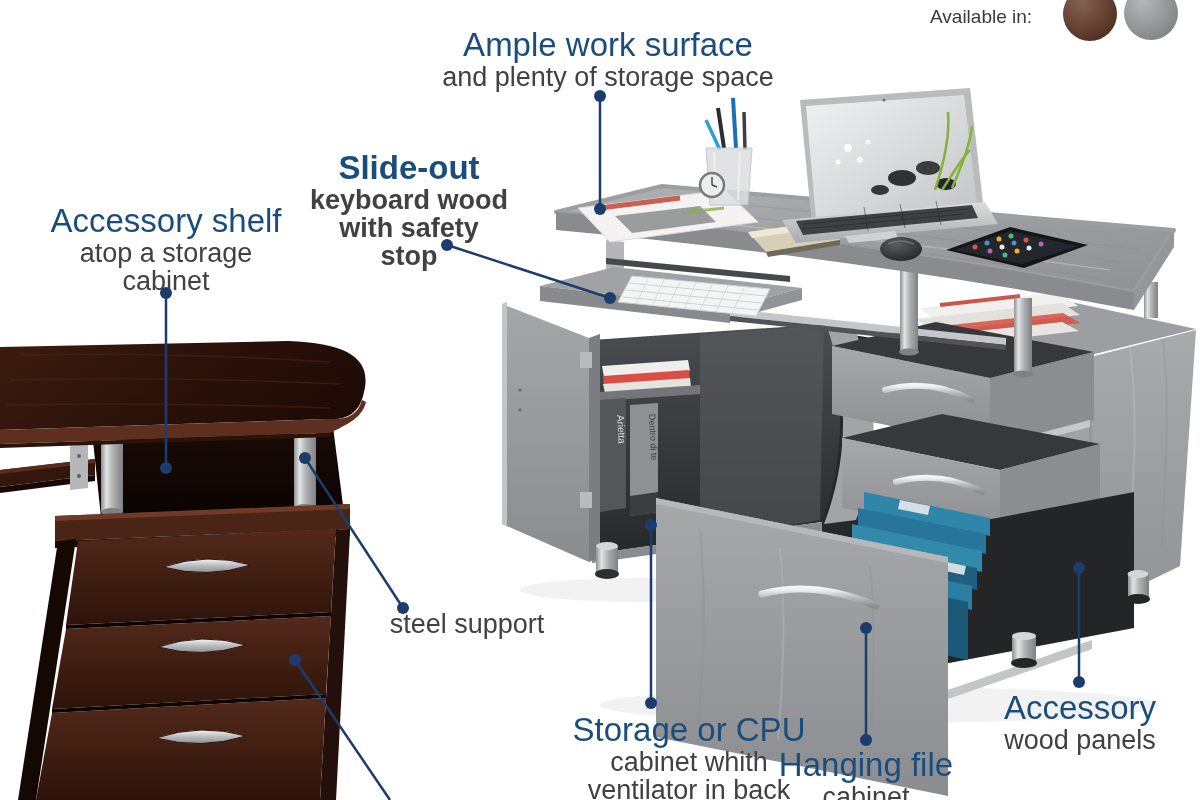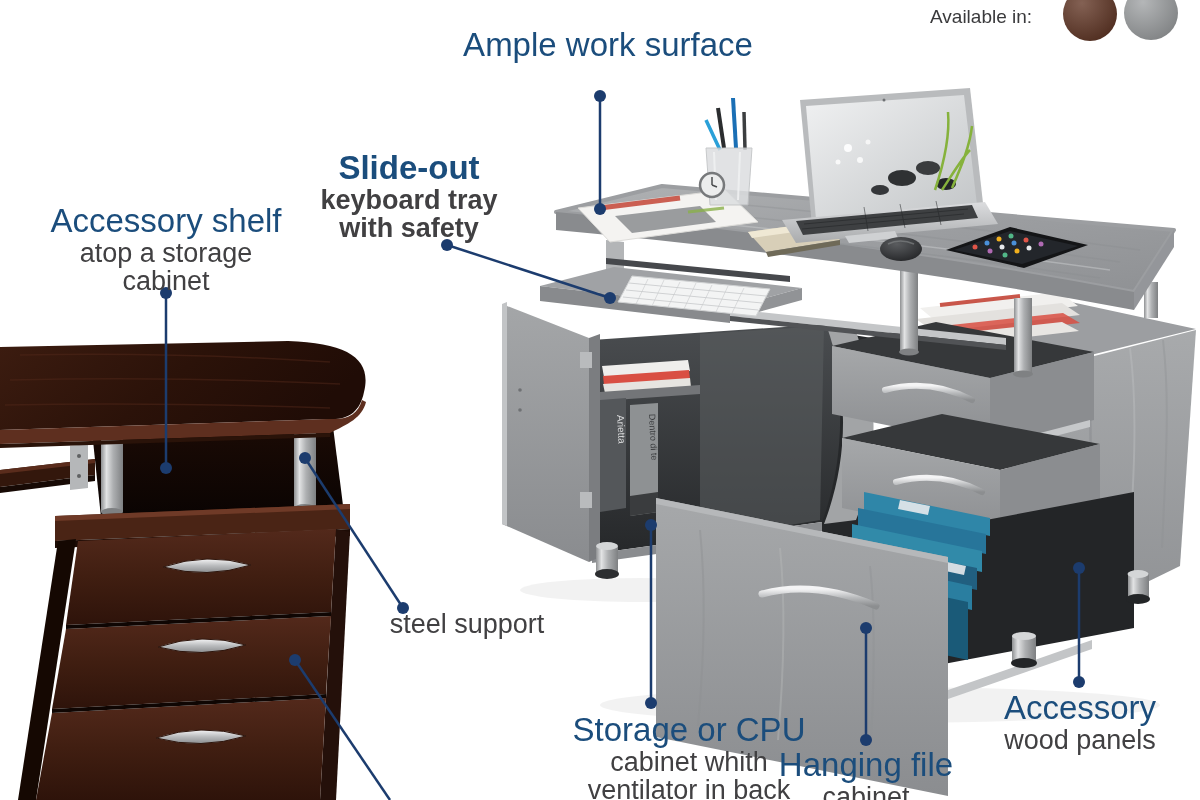"and plenty of storage space" div.co-sub { html: none -> <div>and plenty of storage space</div> }
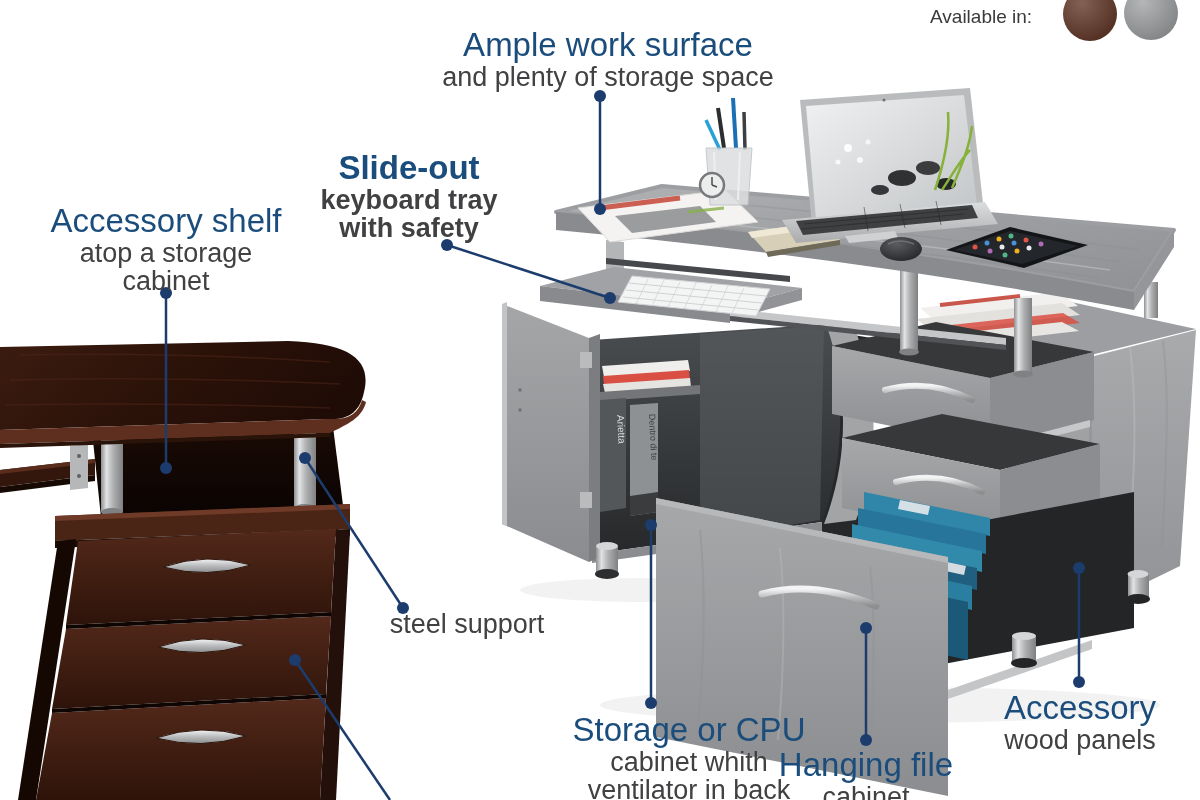"keyboard tray" div.co-sub { text: tray -> wood }
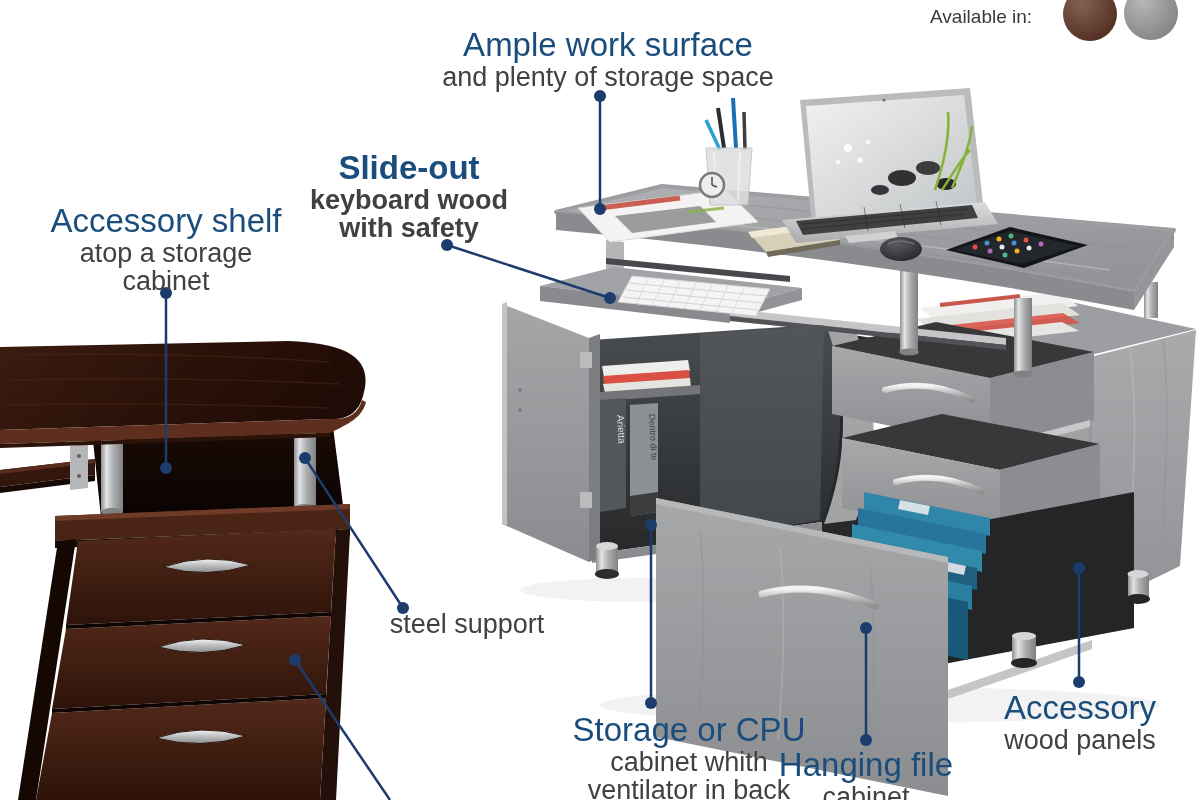"stop" div.co-sub { html: none -> <div>stop</div> }
